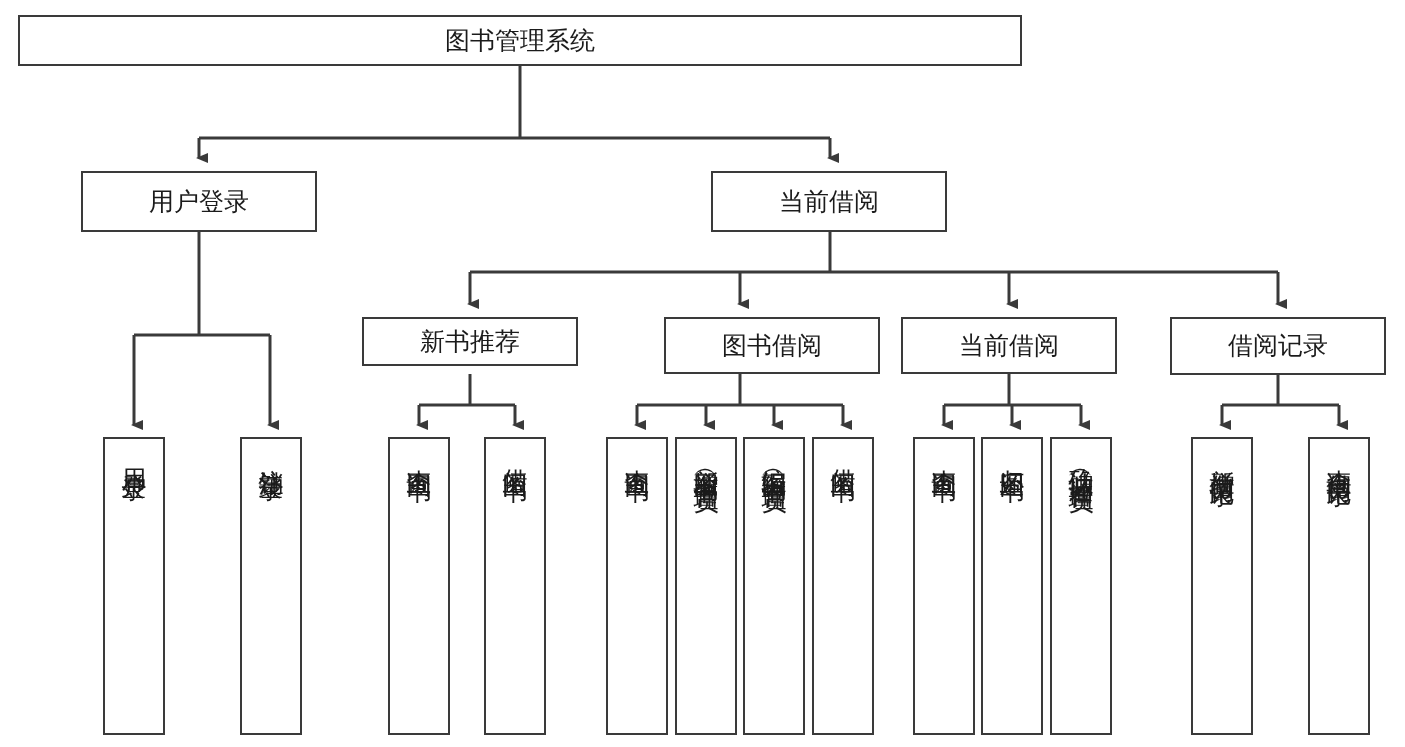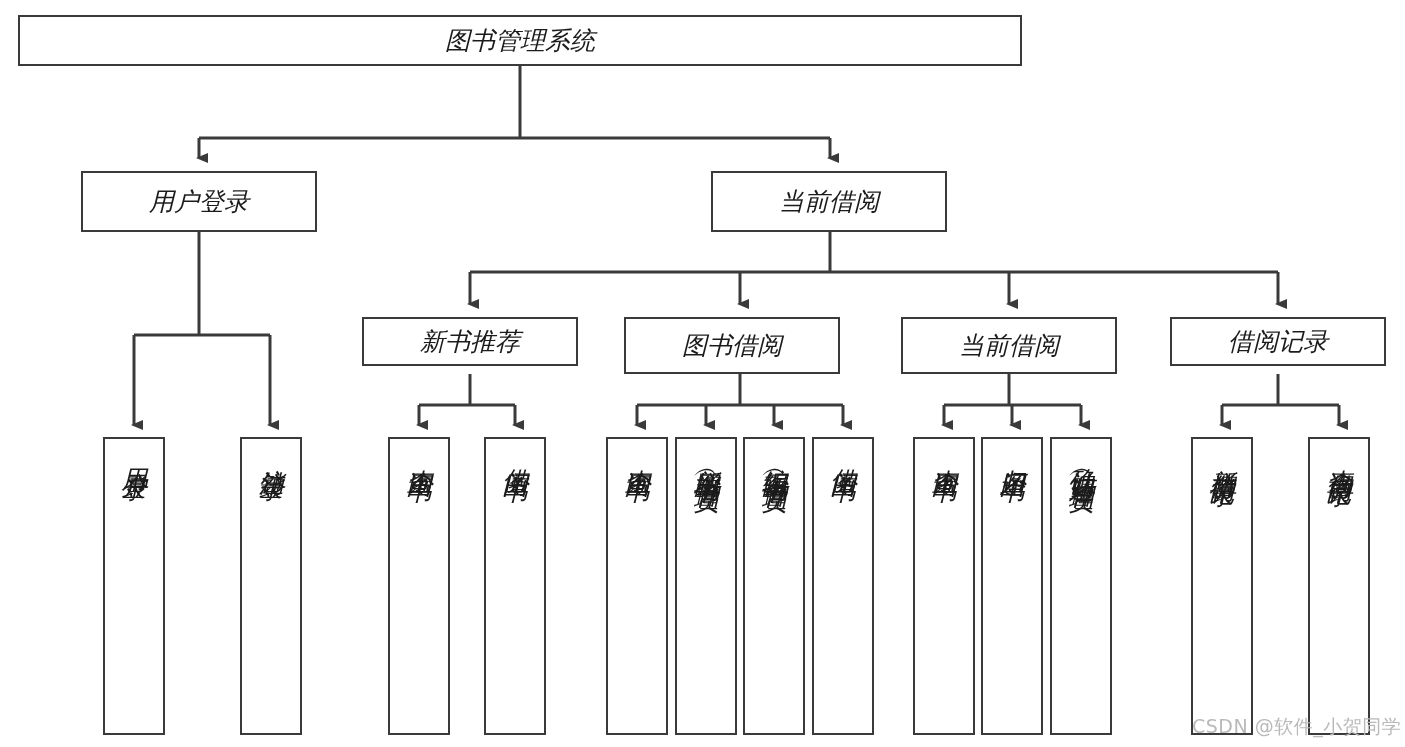"图书管理系统" .node .label { font-style: italic -> none }
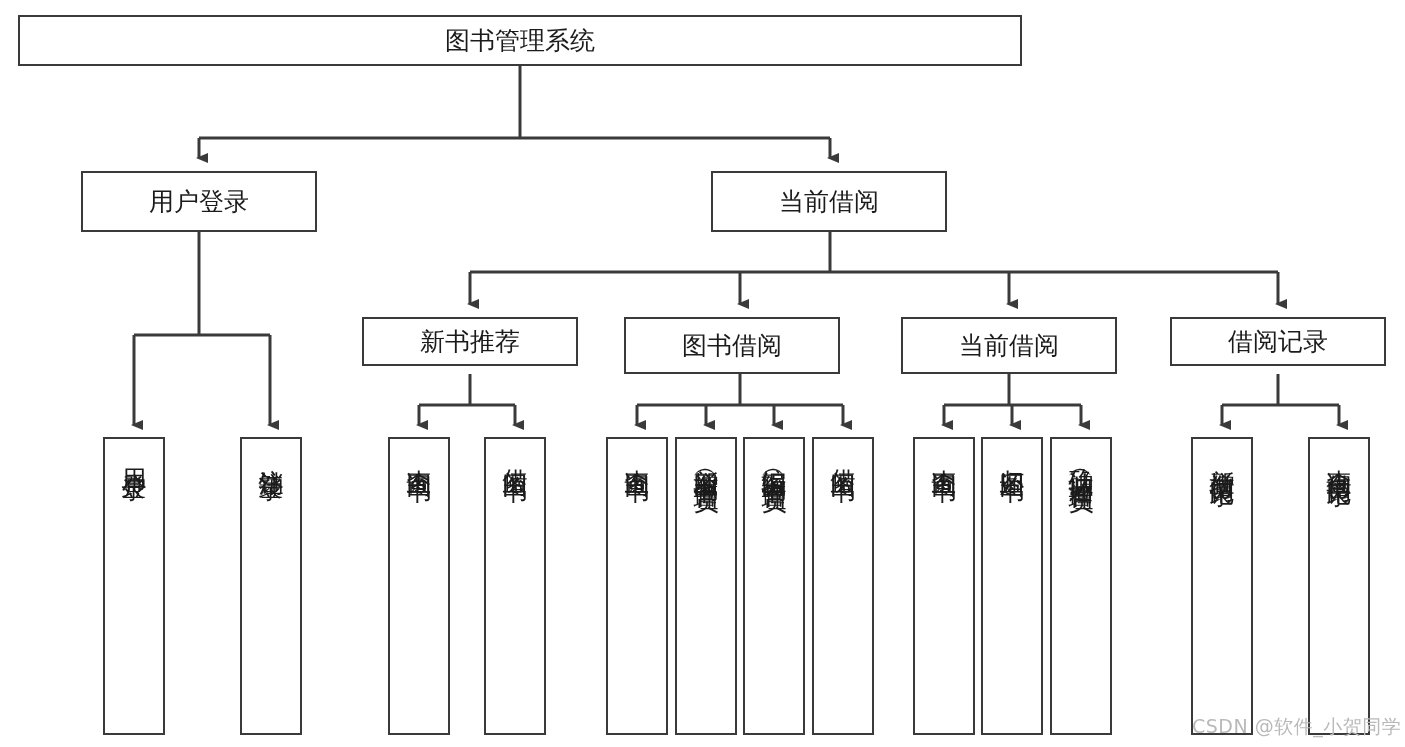"图书借阅" div.node { left: 624px -> 664px }
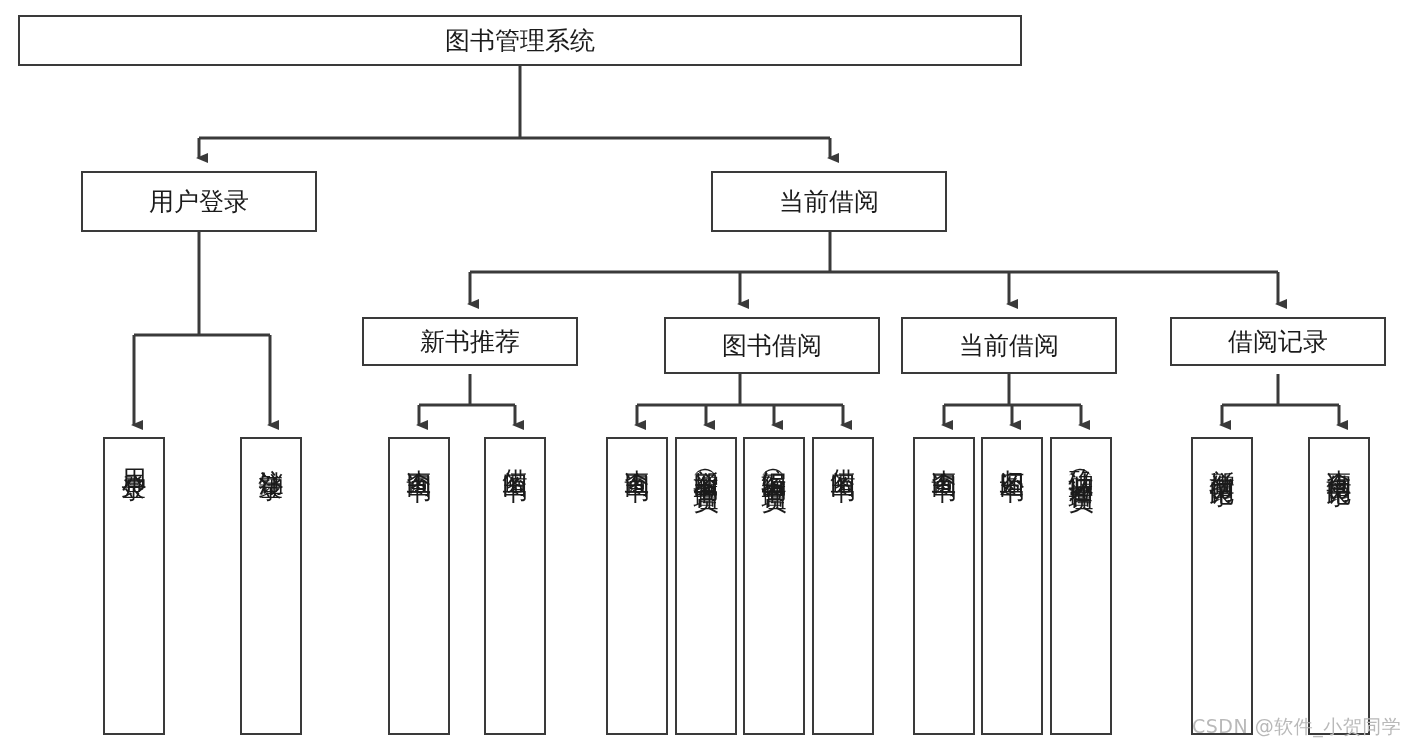"借阅记录" div.node { height: 49px -> 58px }
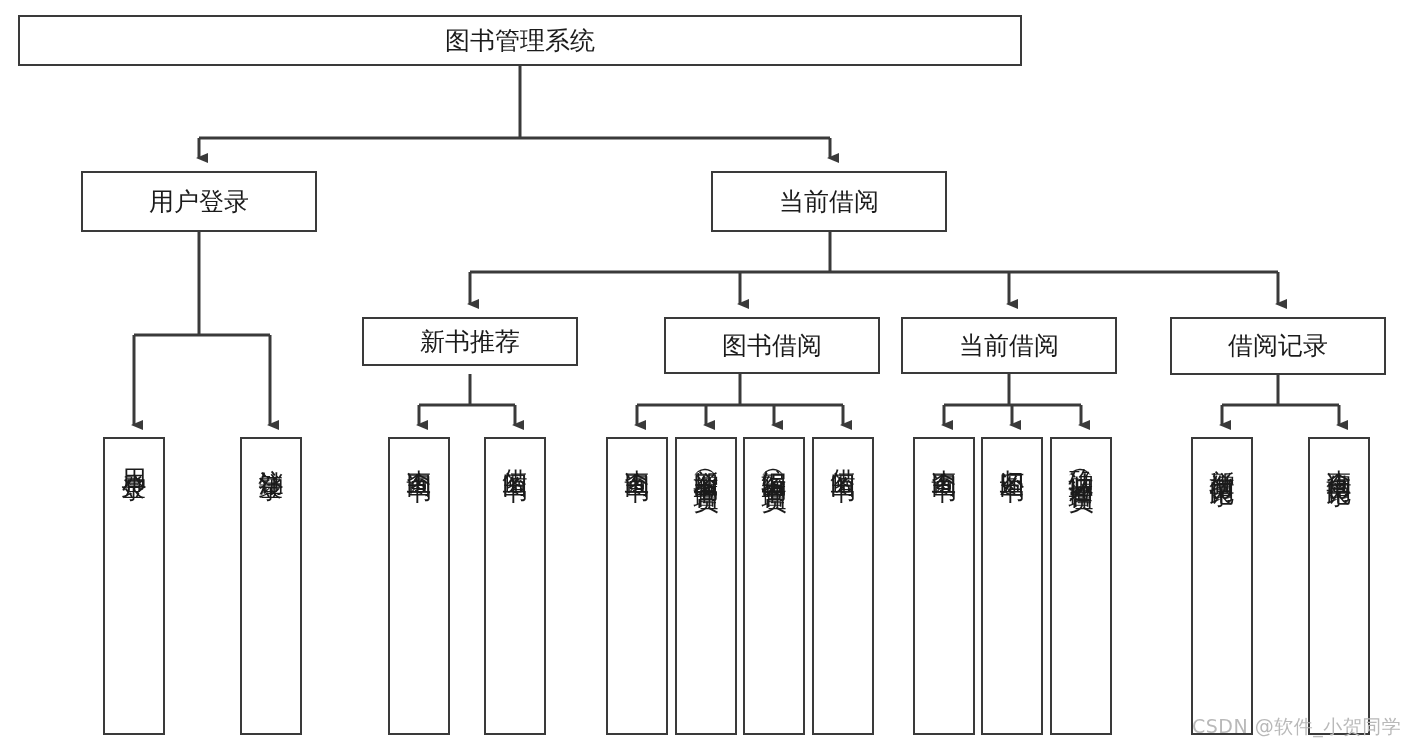"CSDN @软件_小贺同学" div.watermark { html: <div>CSDN @软件_小贺同学</div> -> none }
